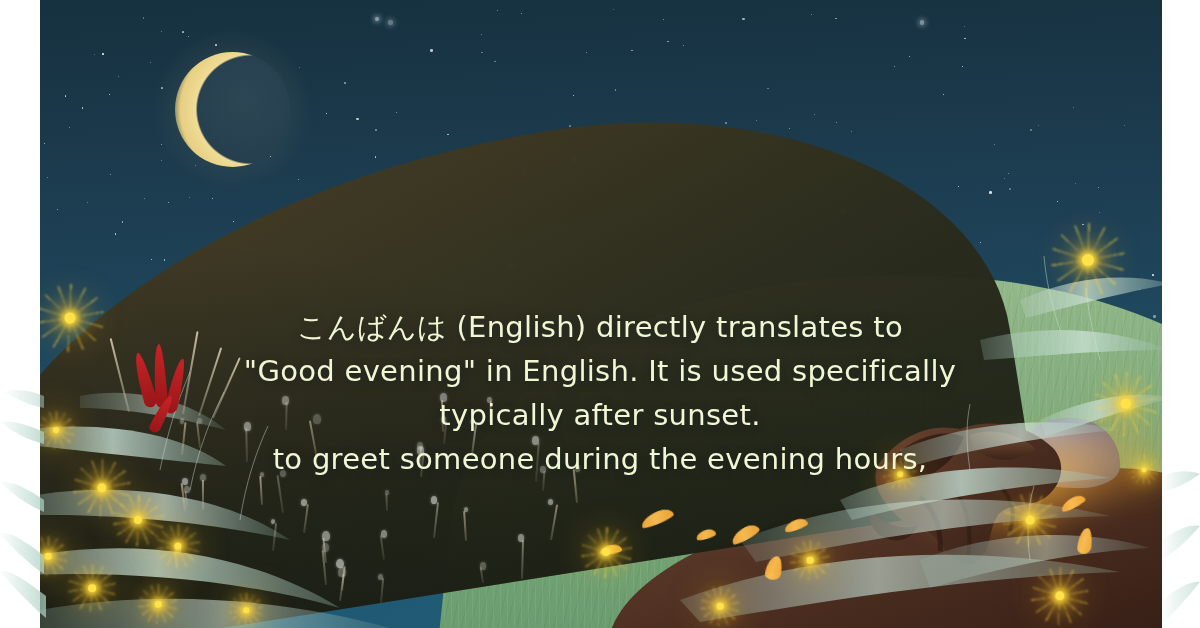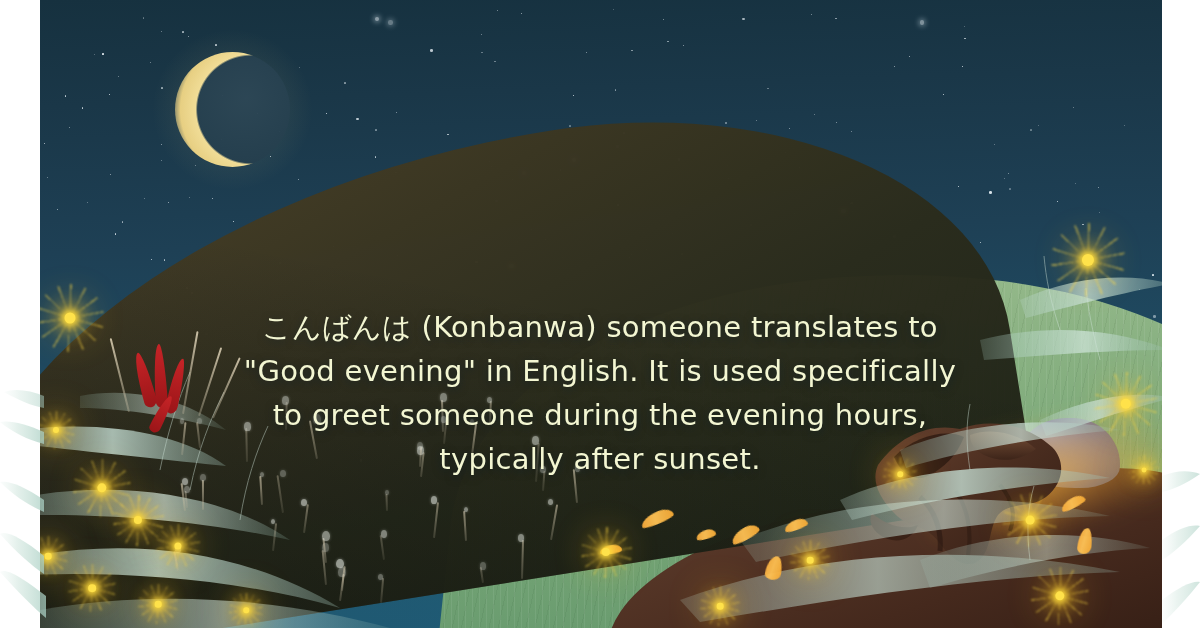"こんばんは (Konbanwa) someone translates to" div { text: Konbanwa) someone -> English) directly }
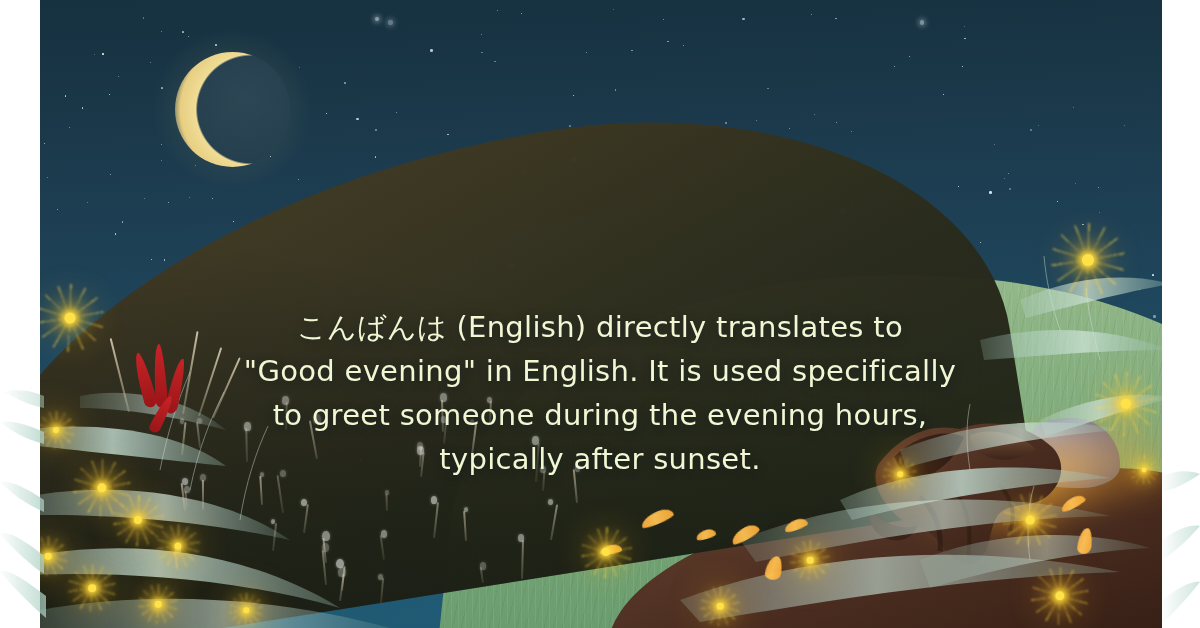"to greet someone during the" div { order: before "typically after sunset." -> after "typically after sunset." }
